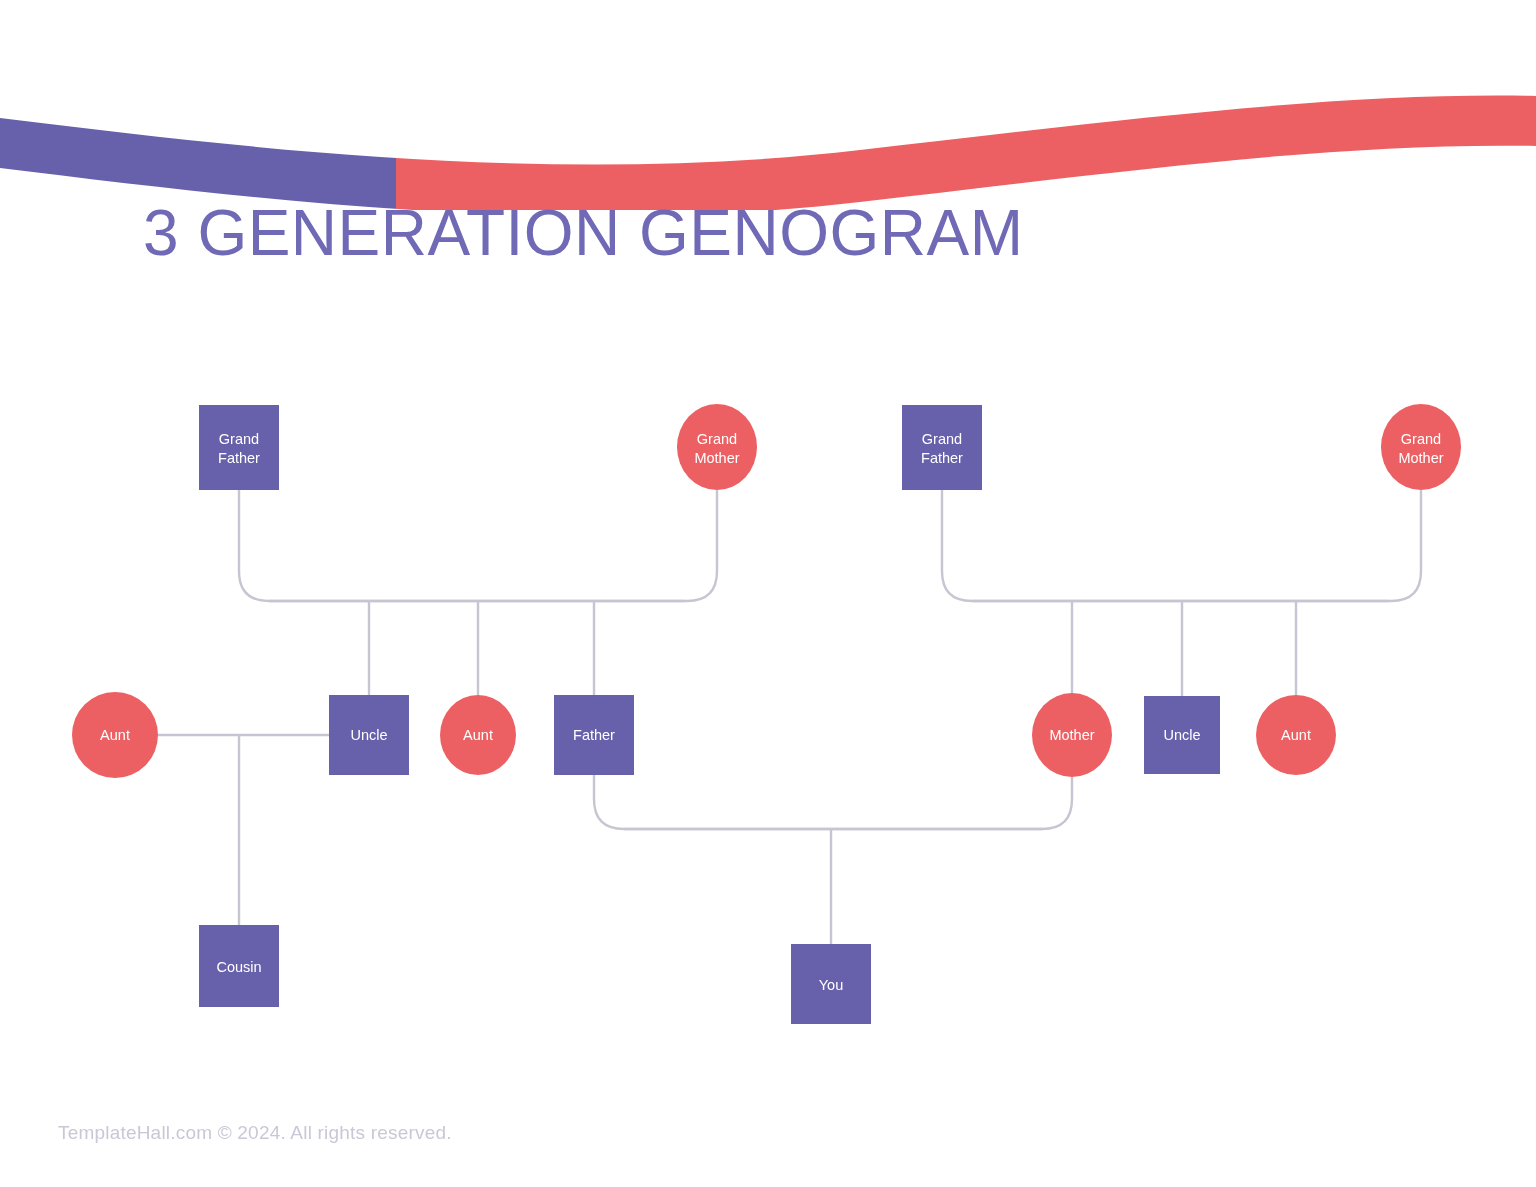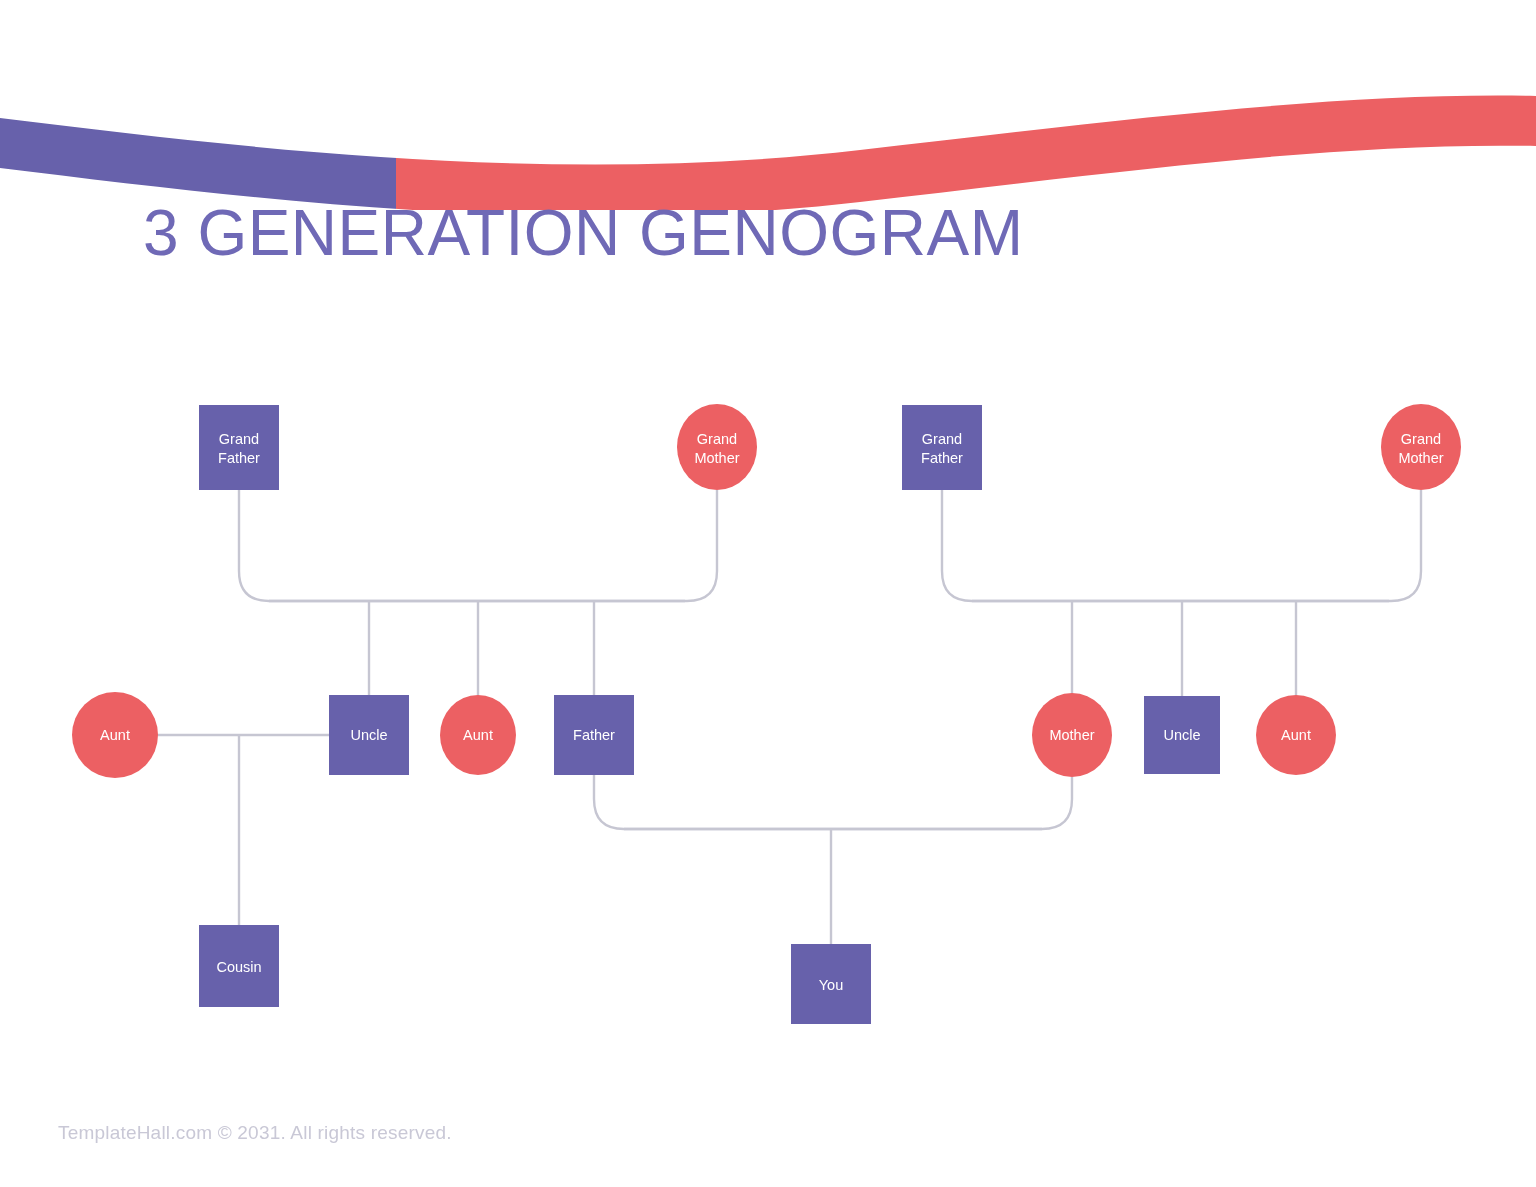"TemplateHall.com © 2031. All rights" div { text: 2031 -> 2024 }
